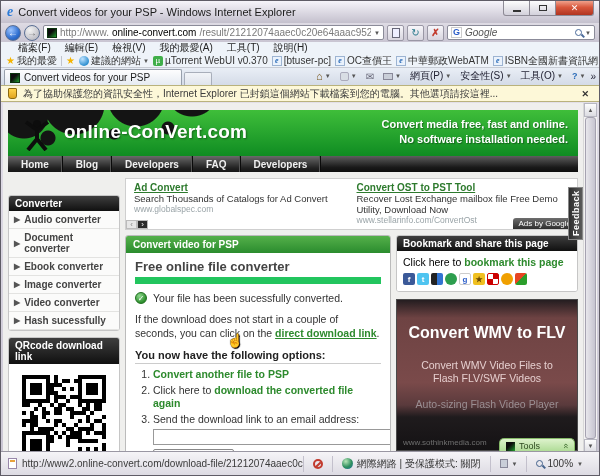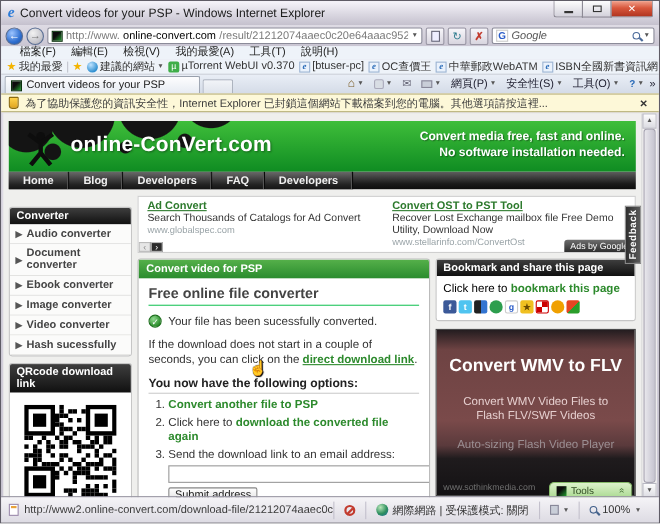"Free online file converter" .free-hd { border-bottom: 1px solid #22c55e -> 7px solid #22c55e }
